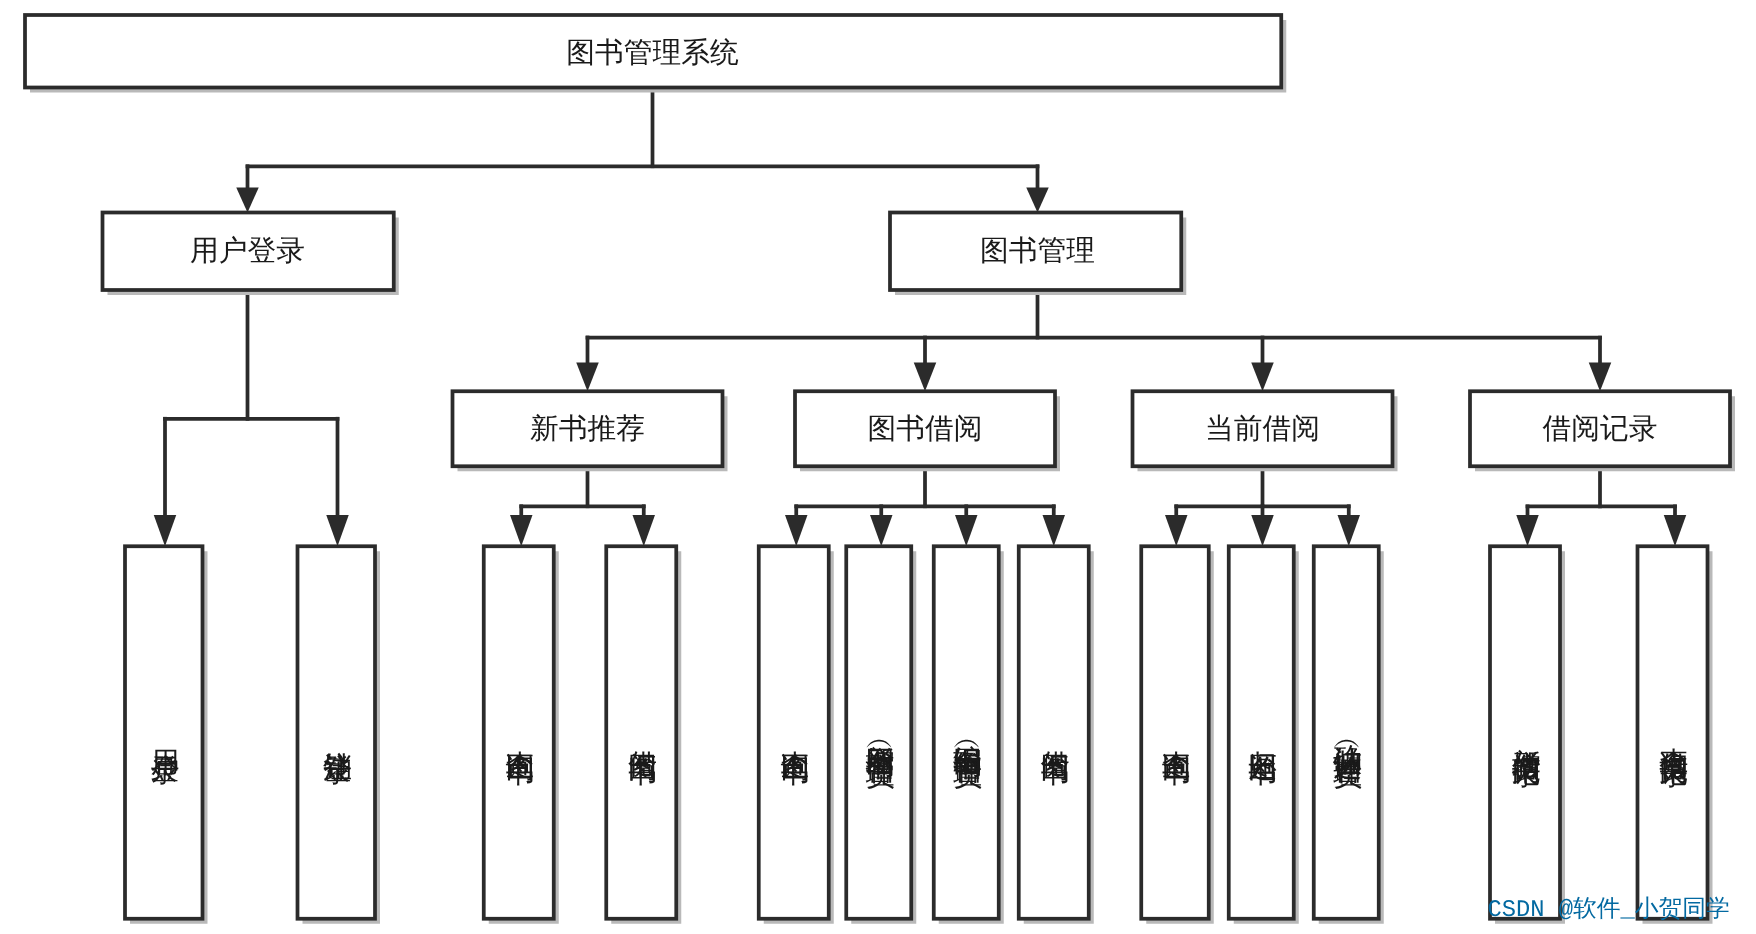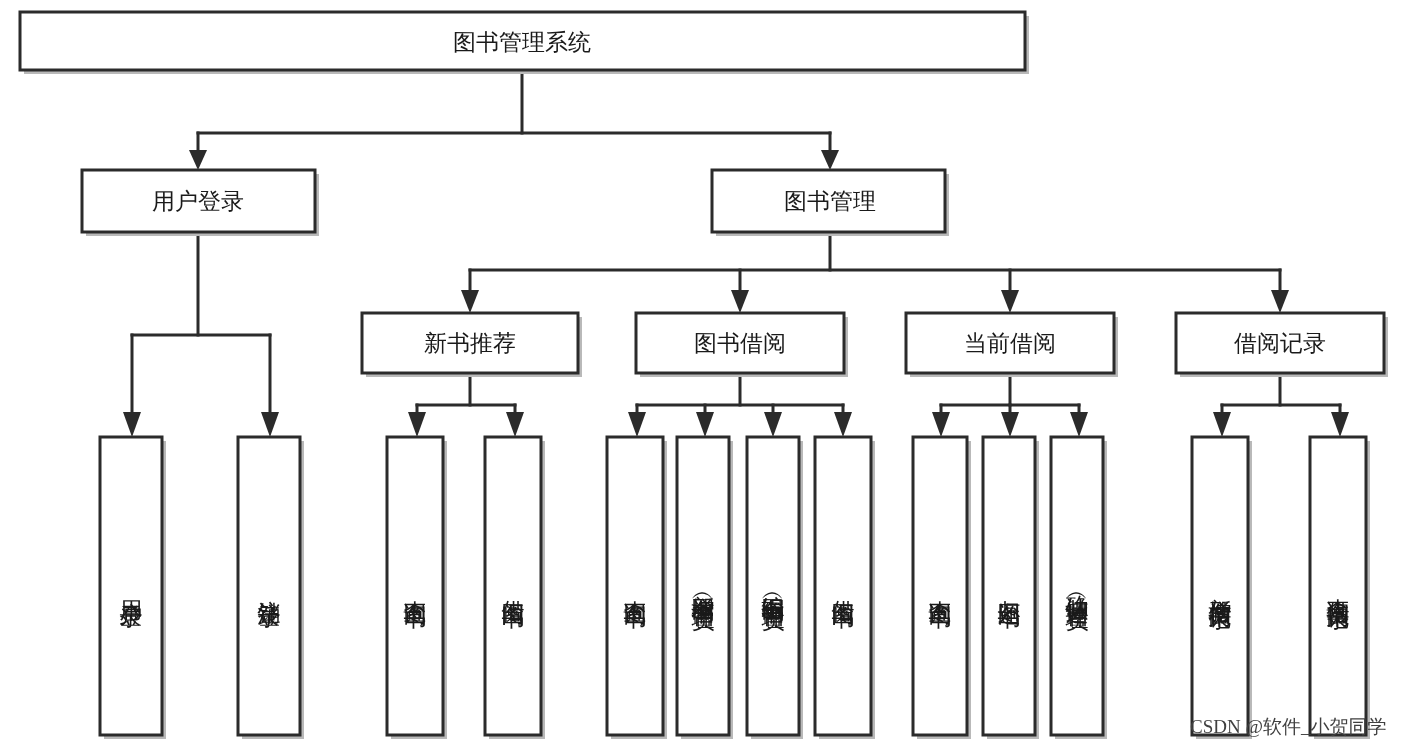"CSDN @软件_小贺同学" .watermark { color: #404040 -> #0369a1; font-family: Liberation Serif, serif -> Liberation Mono, monospace }
